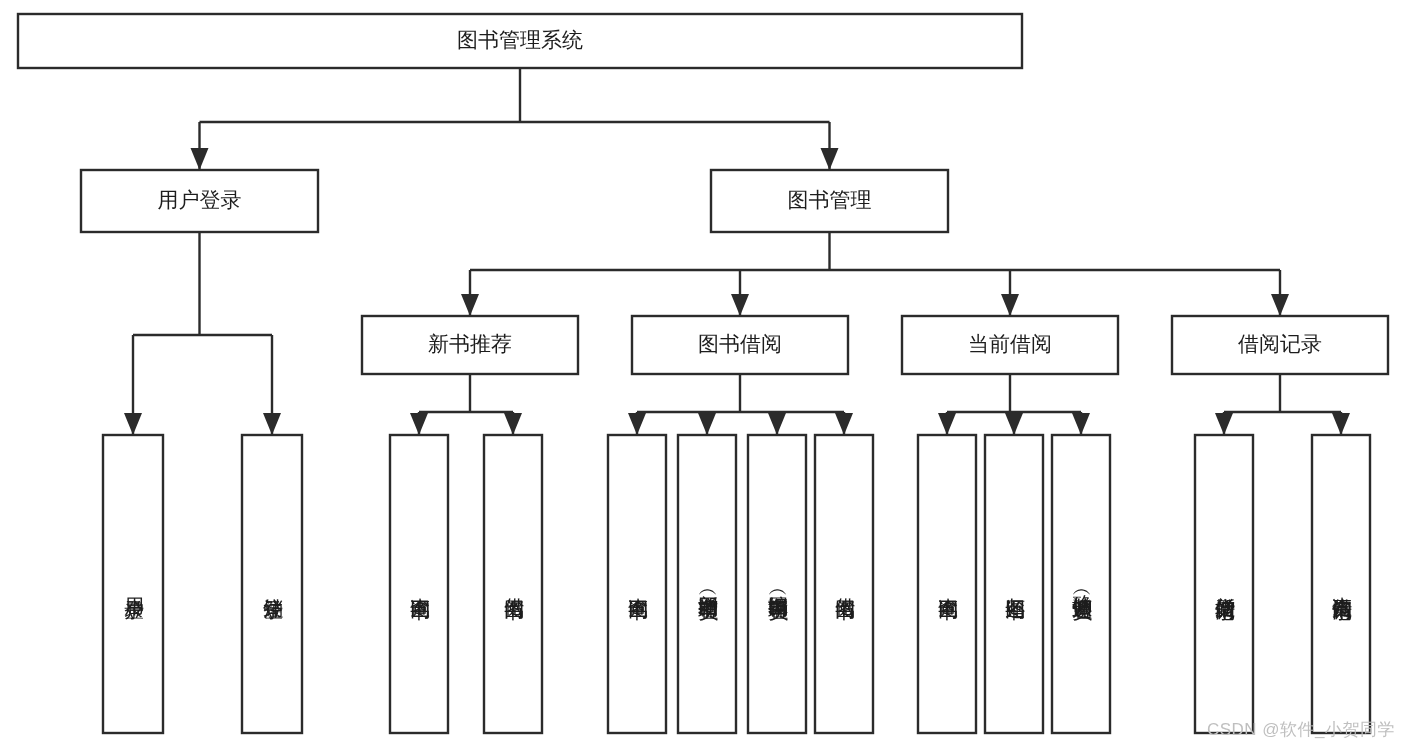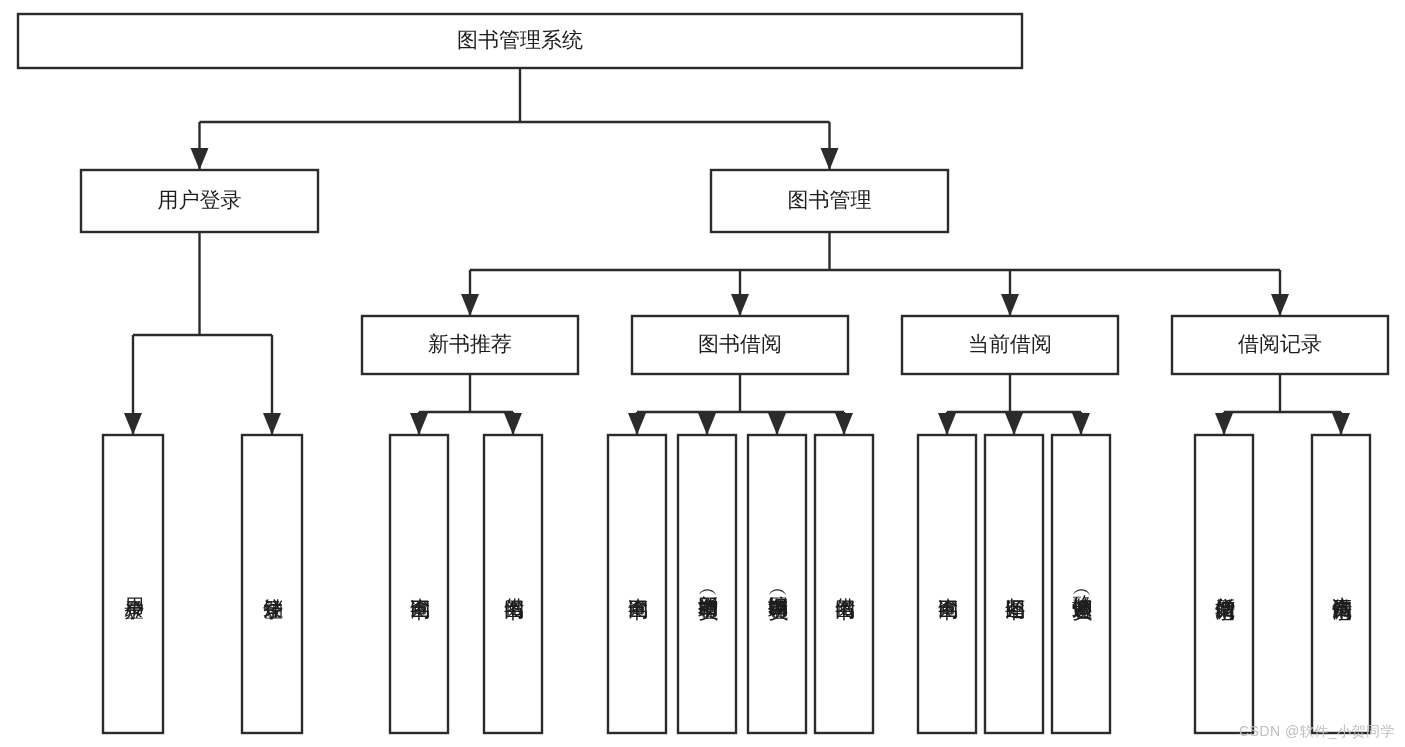"CSDN @软件_小贺同学" .watermark { font-size: 14px -> 17px }
